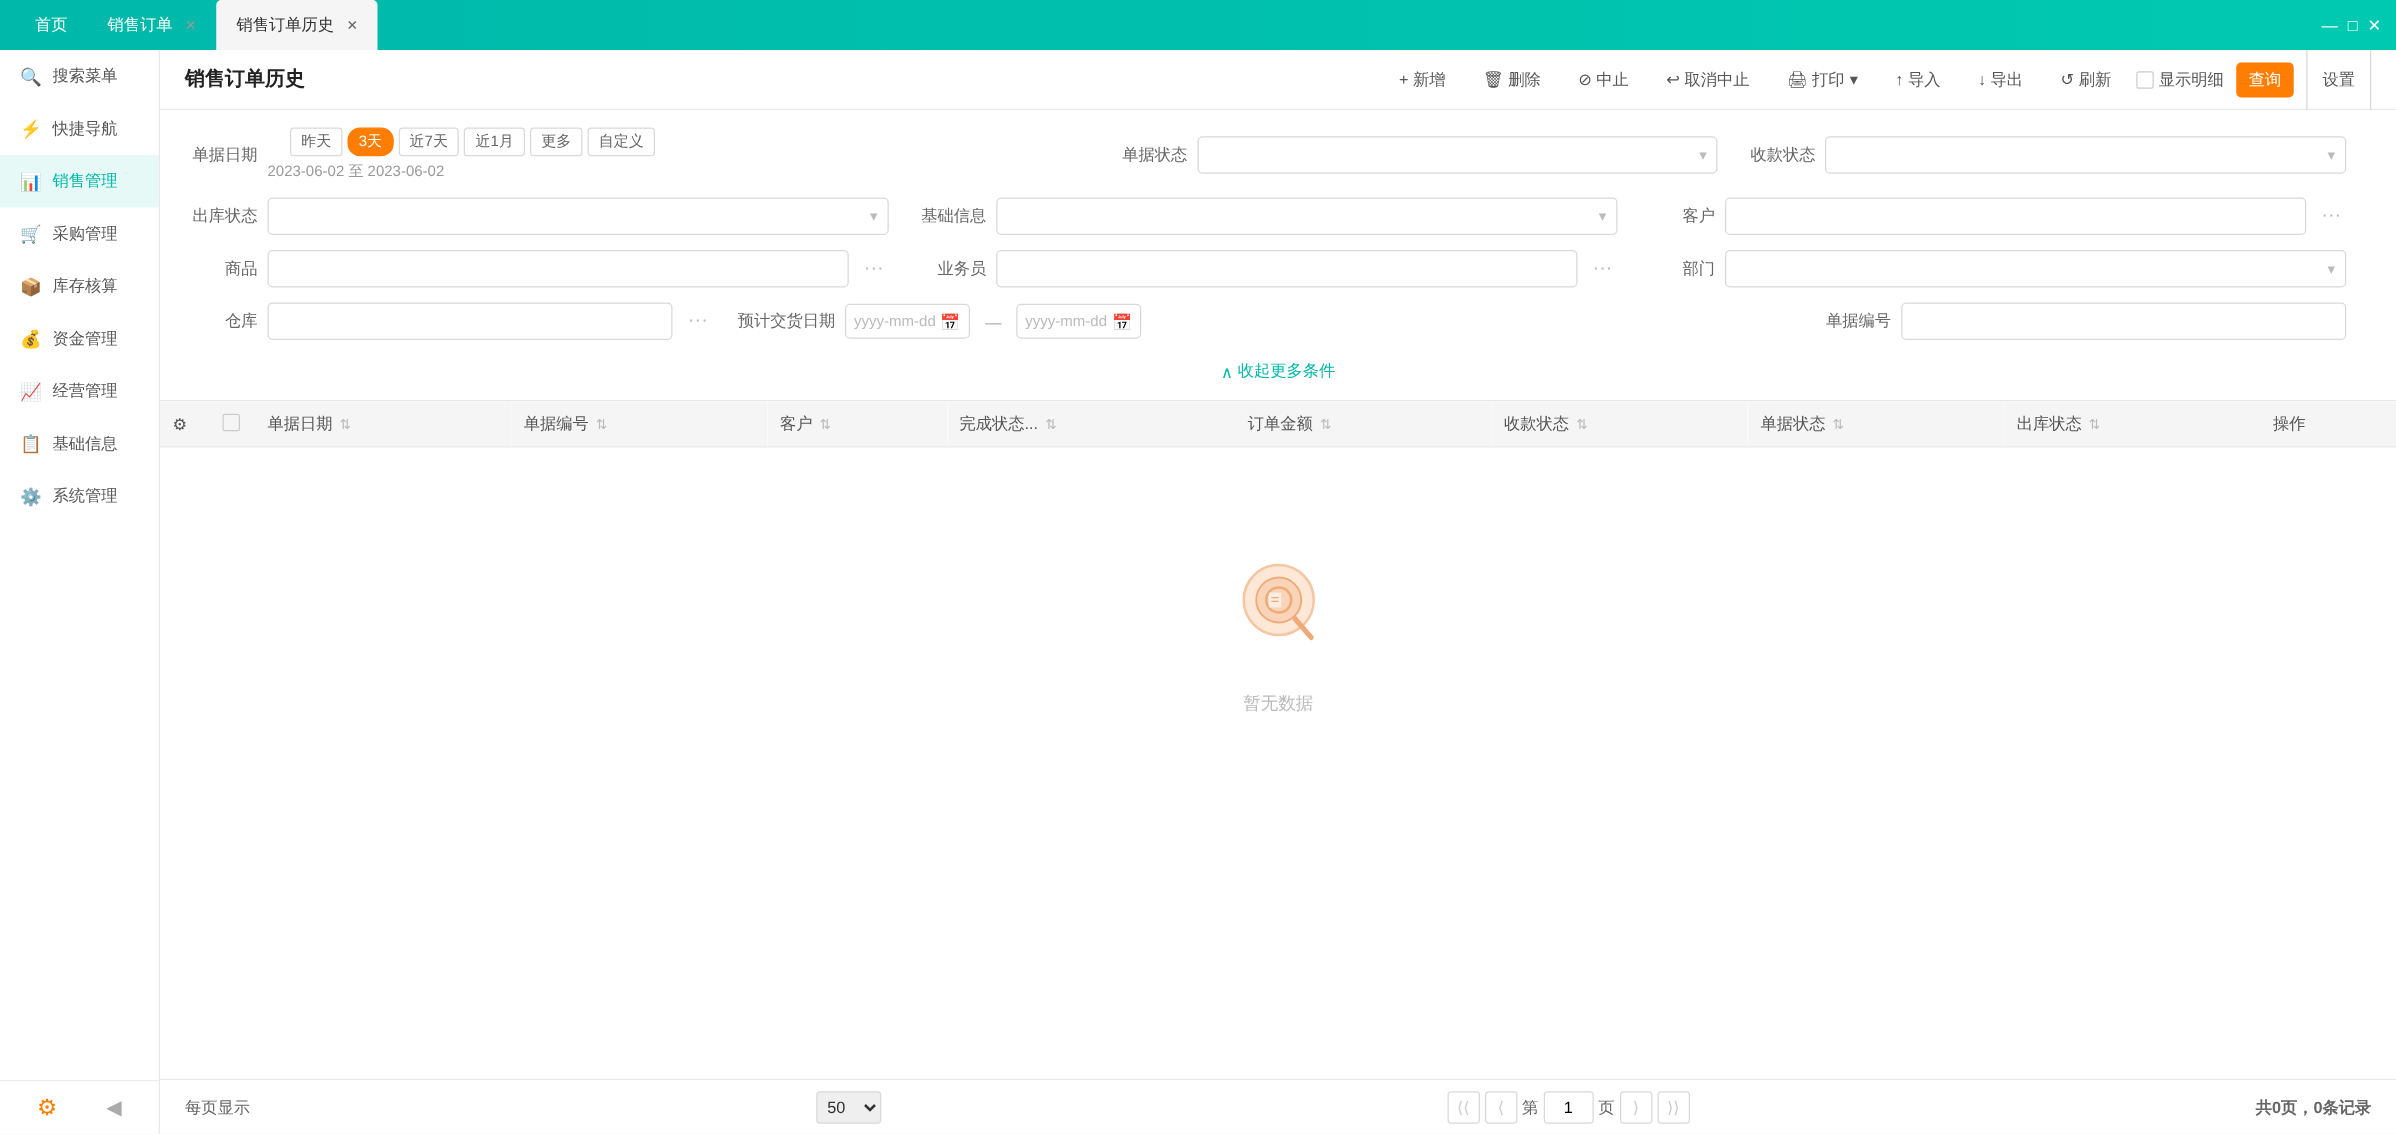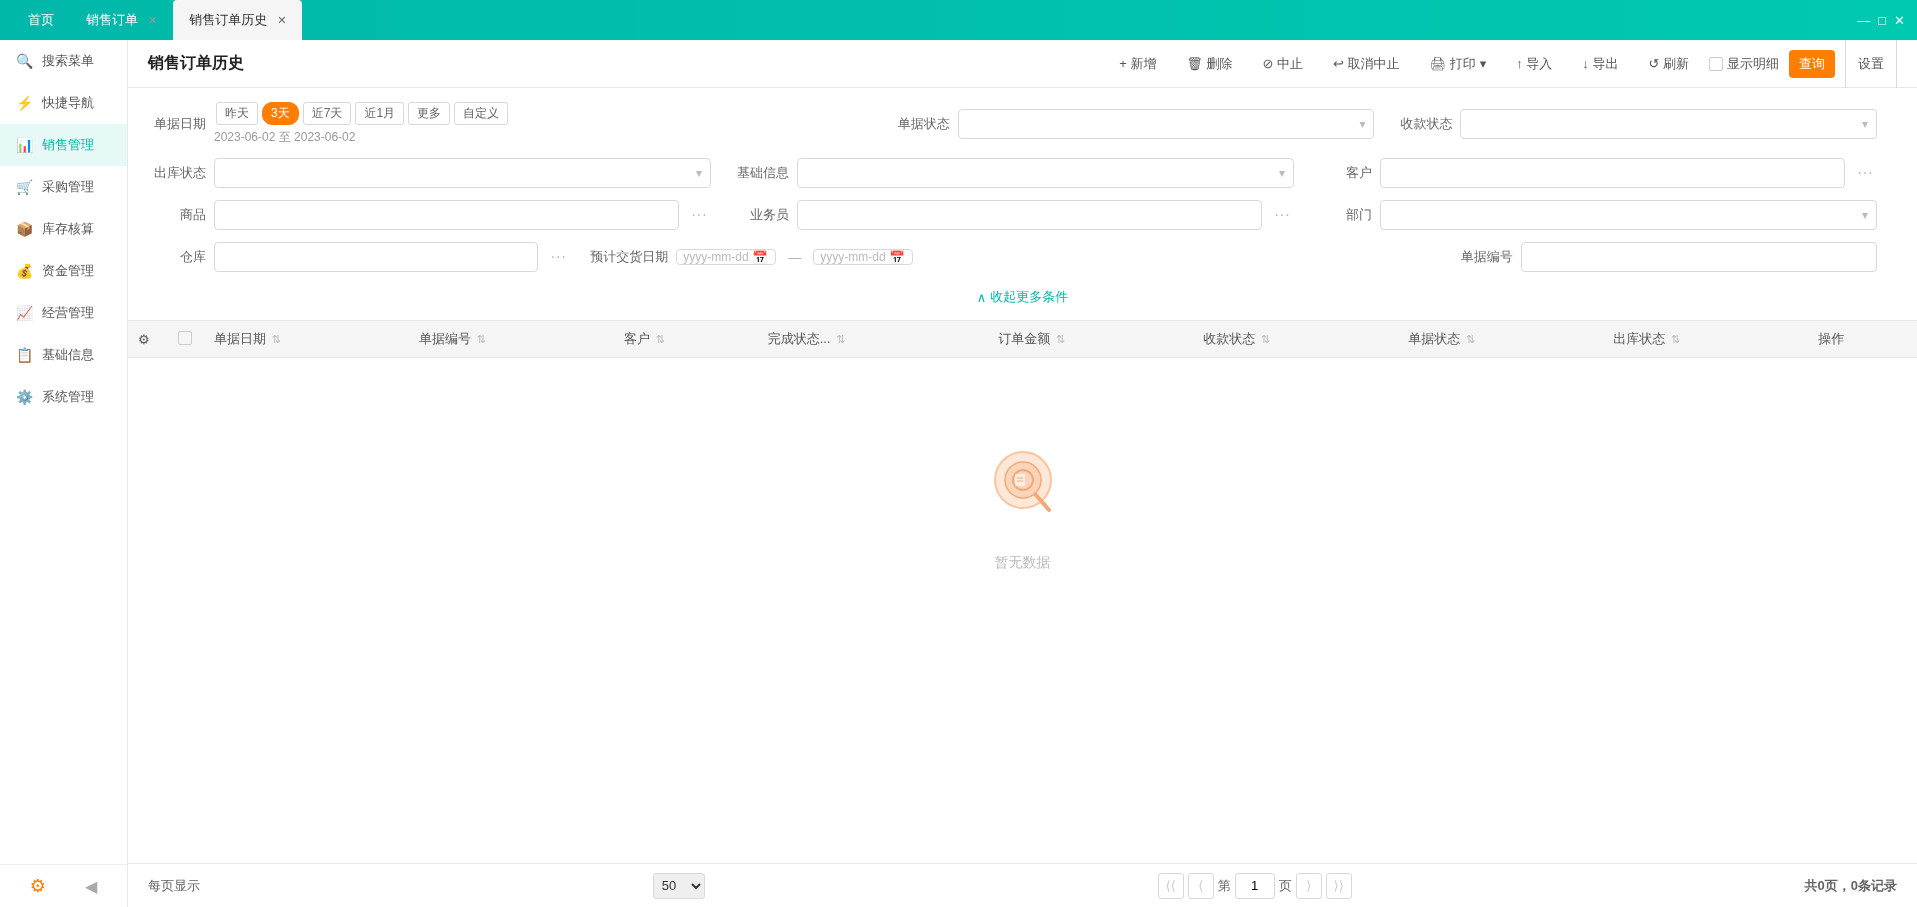"昨天" .date-buttons { margin-left: 2px -> 18px }
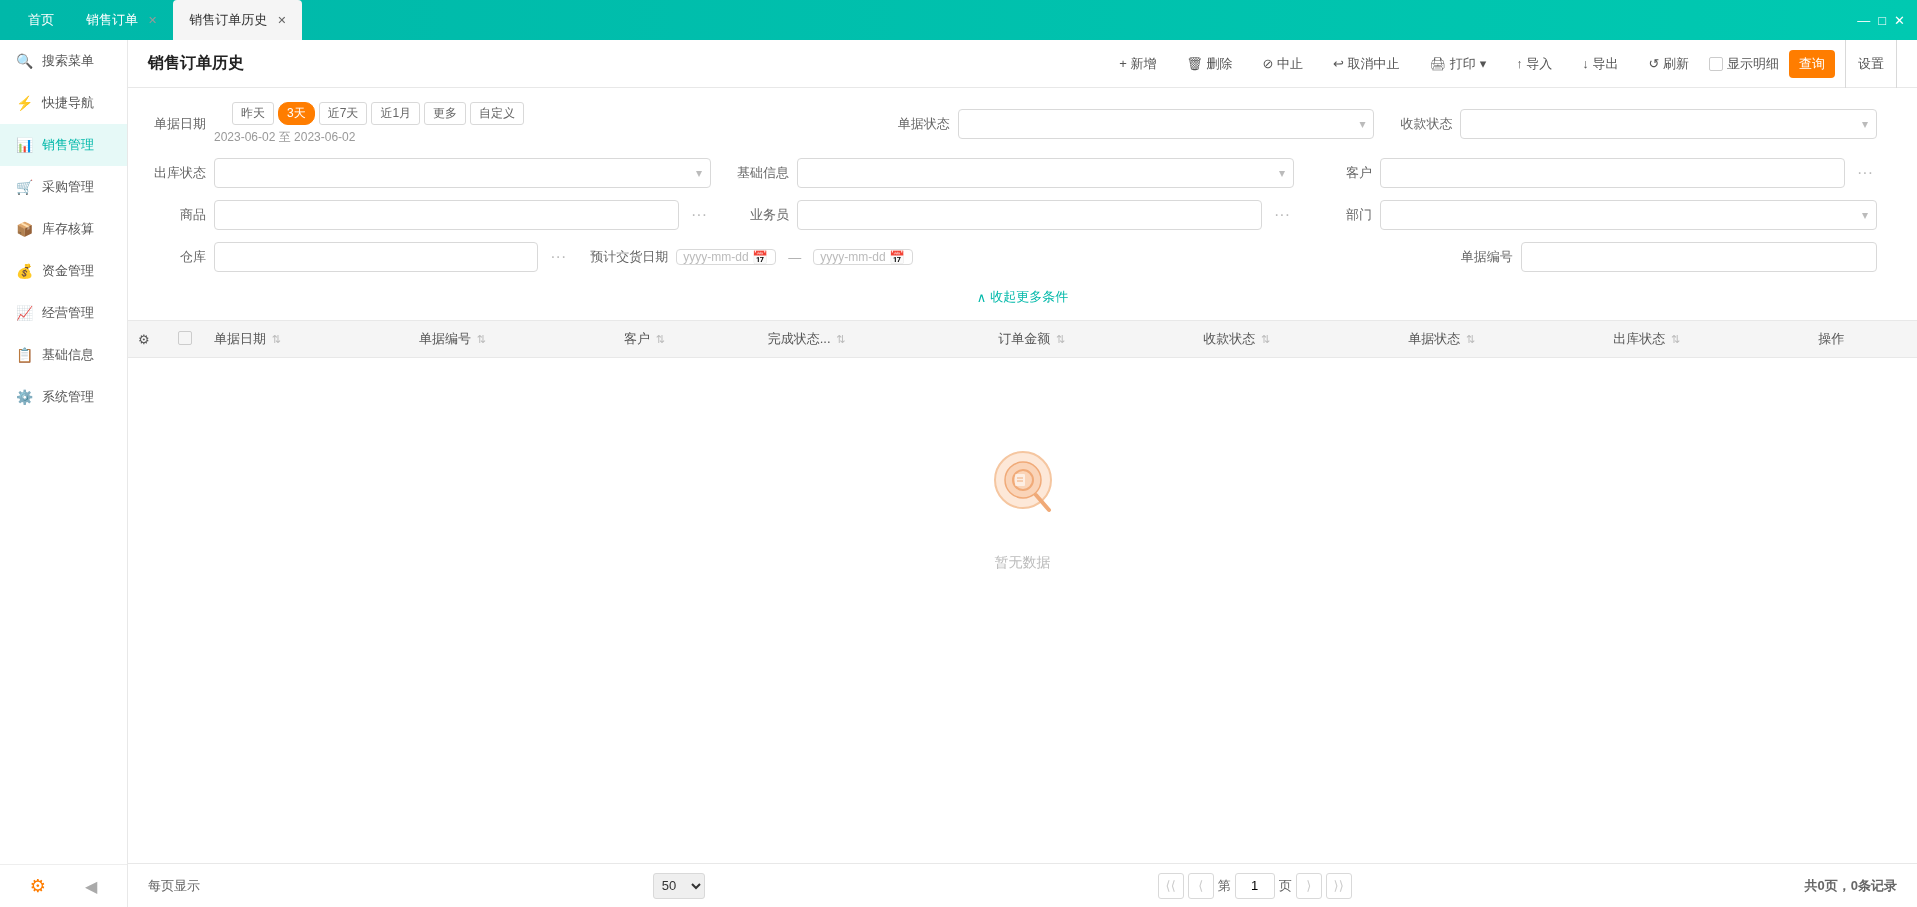"yyyy-mm-dd" .date-input { height: 16px -> 28px }
